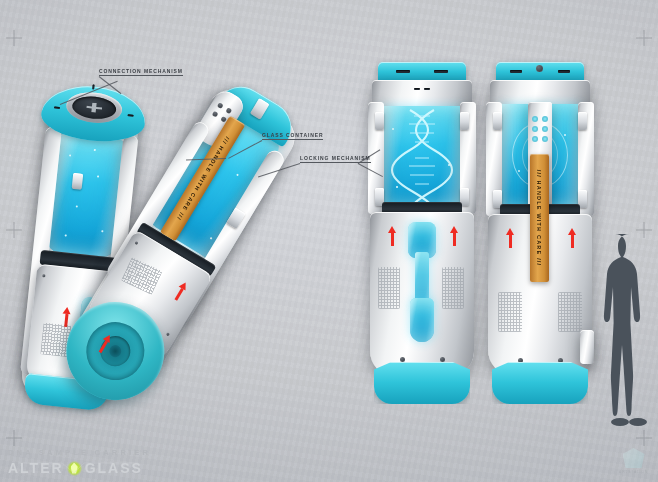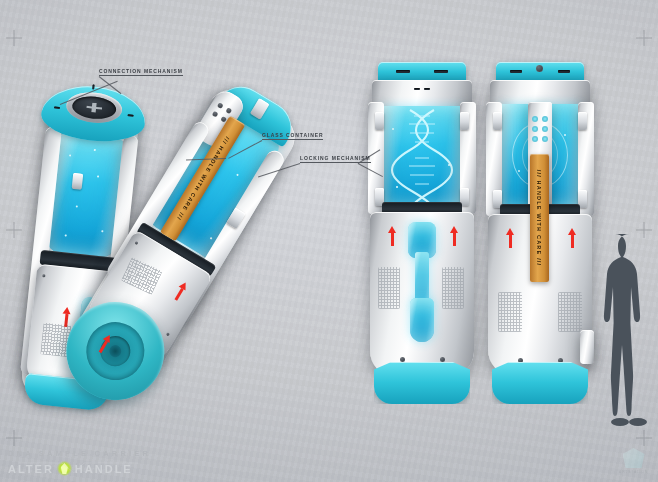"ALTER" #brand .w { font-size: 11px -> 14px }
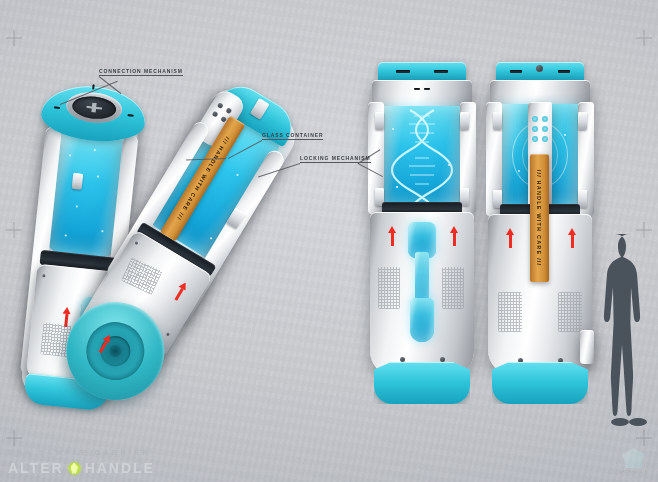"HANDLE" span.w { text: HANDLE -> GLASS }
